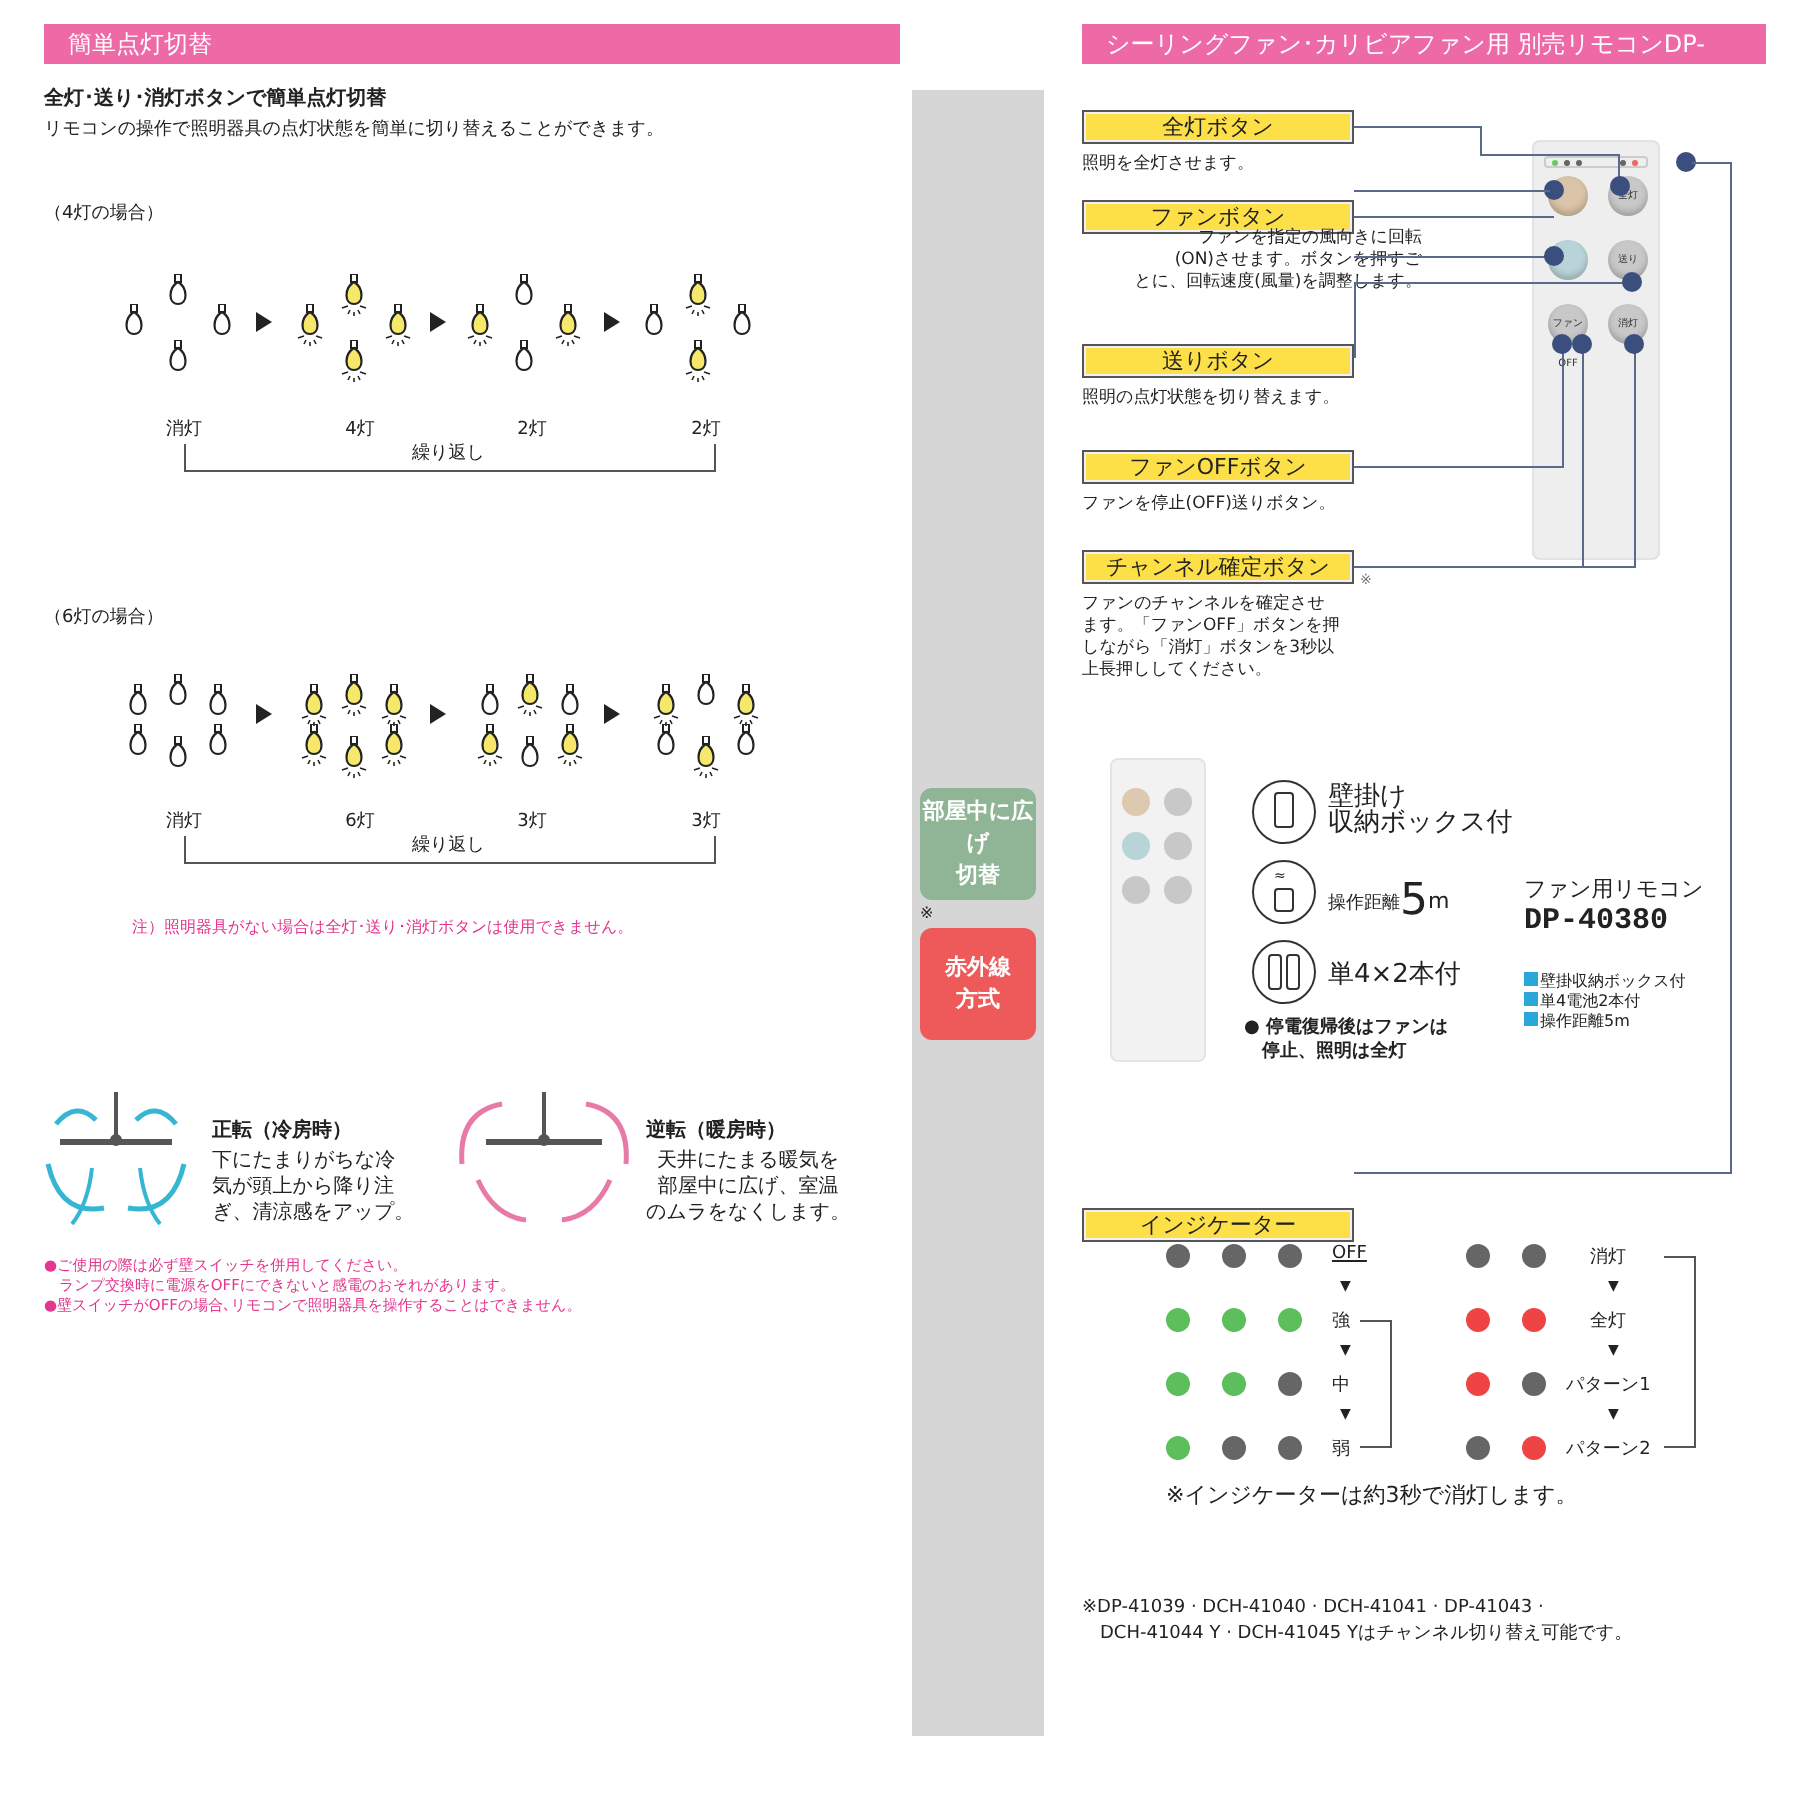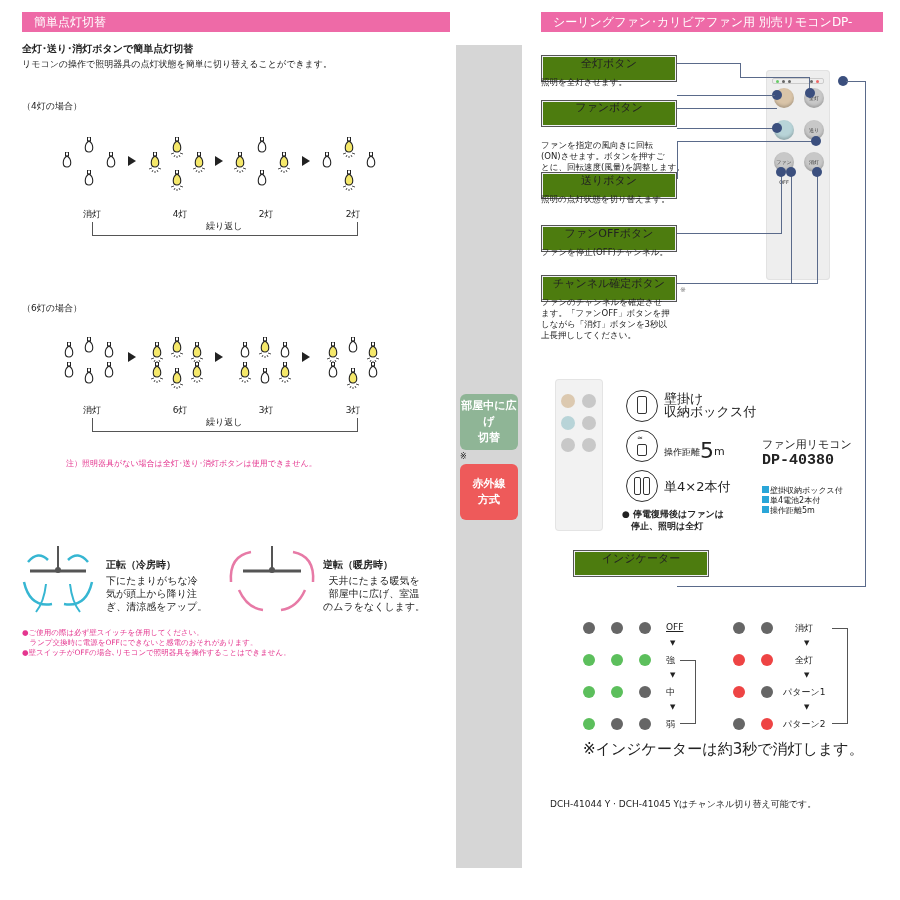"全灯ボタン" .label-box { background: #4d7c0f -> #fde047; height: 27px -> 17px }
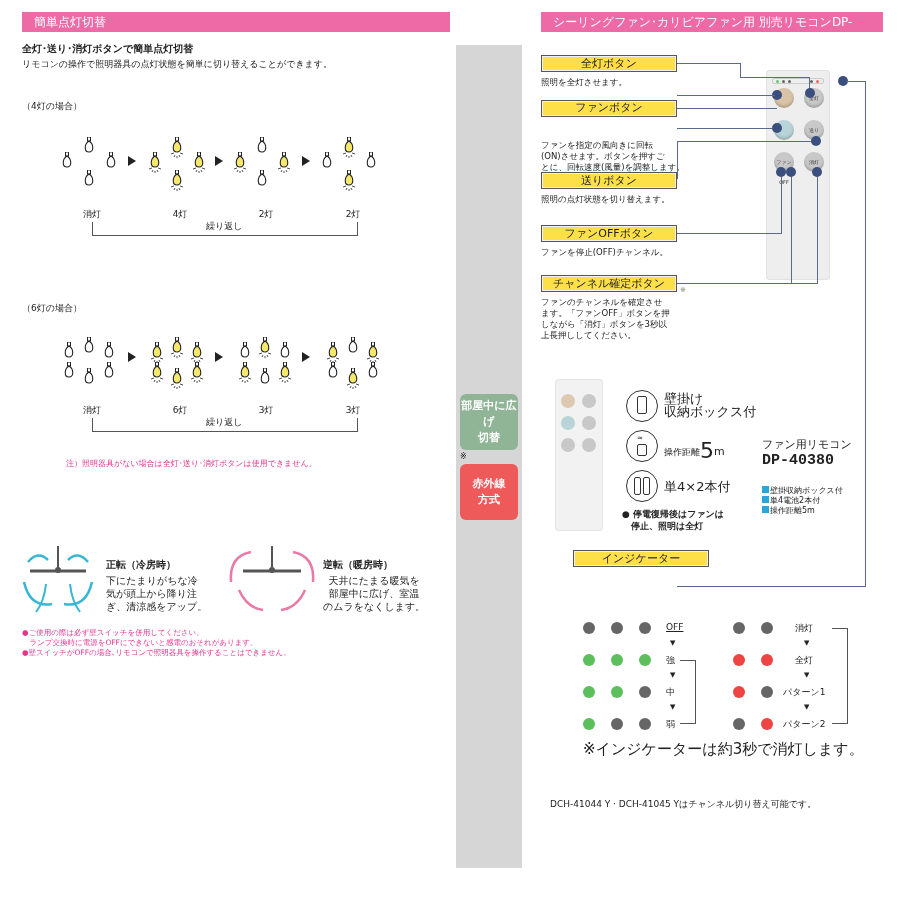"ファンボタン" div.label-box { font-family: Liberation Mono, monospace -> none }
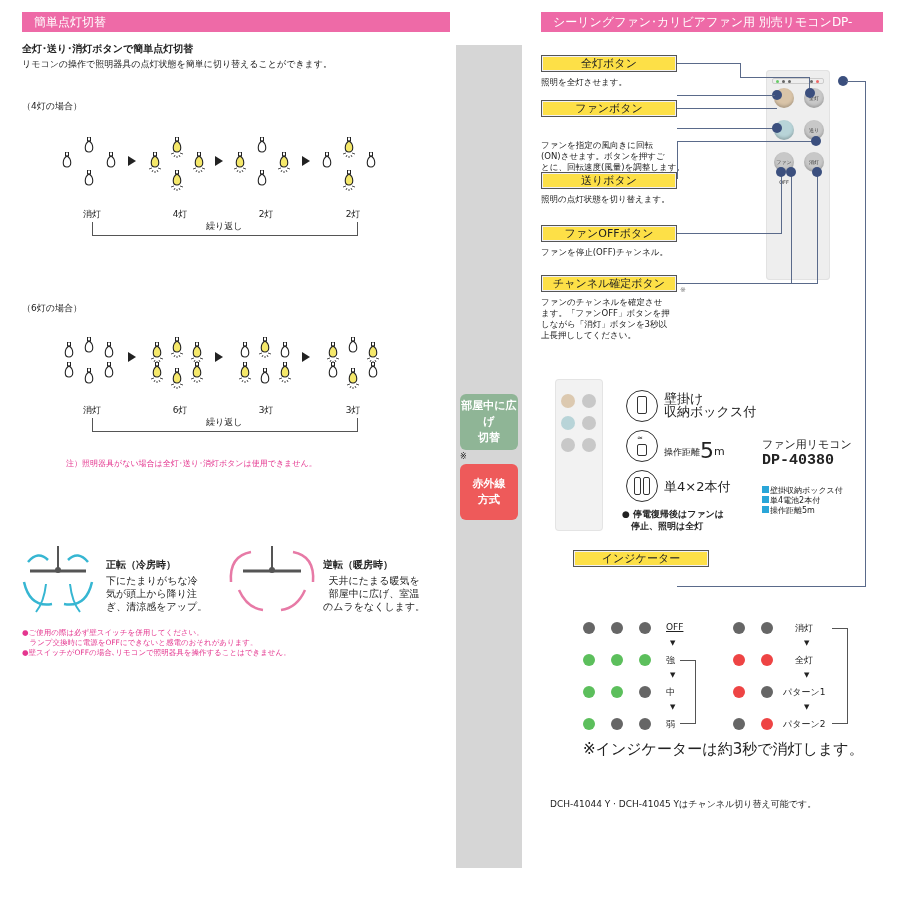"ファンを指定の風向きに回転" div.desc { text-align: none -> right; top: 140px -> 114px }
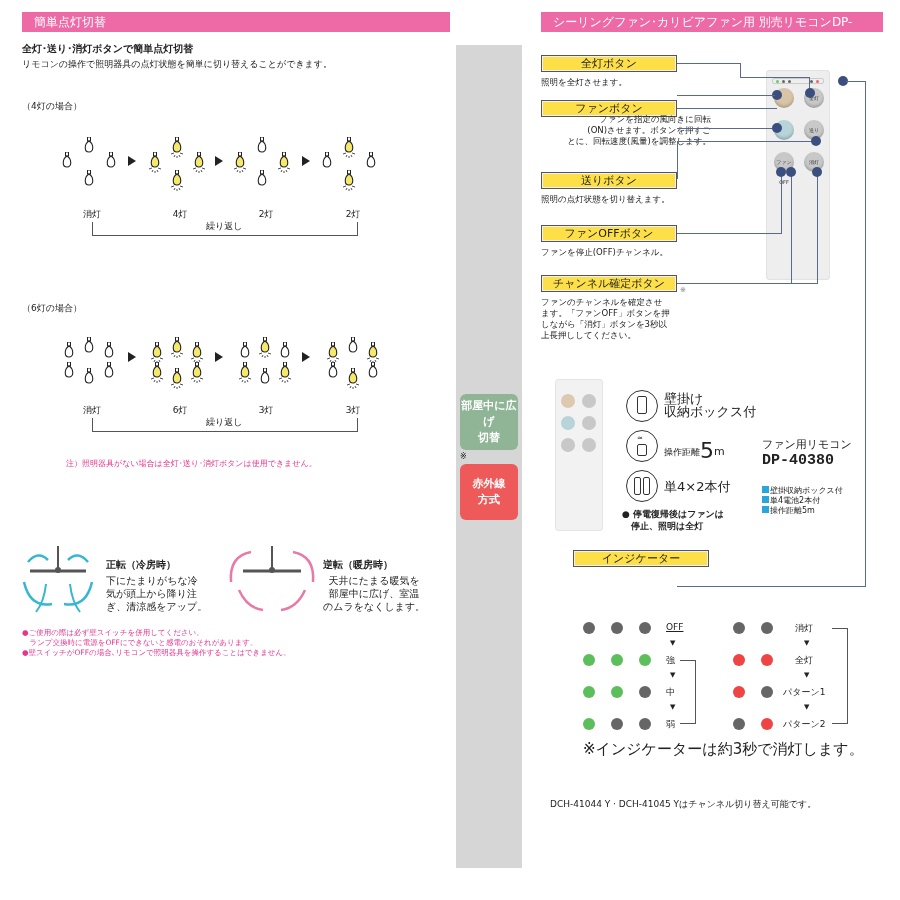"ファンを停止(OFF)チャンネル。" div { text: チャンネル -> 送りボタン }
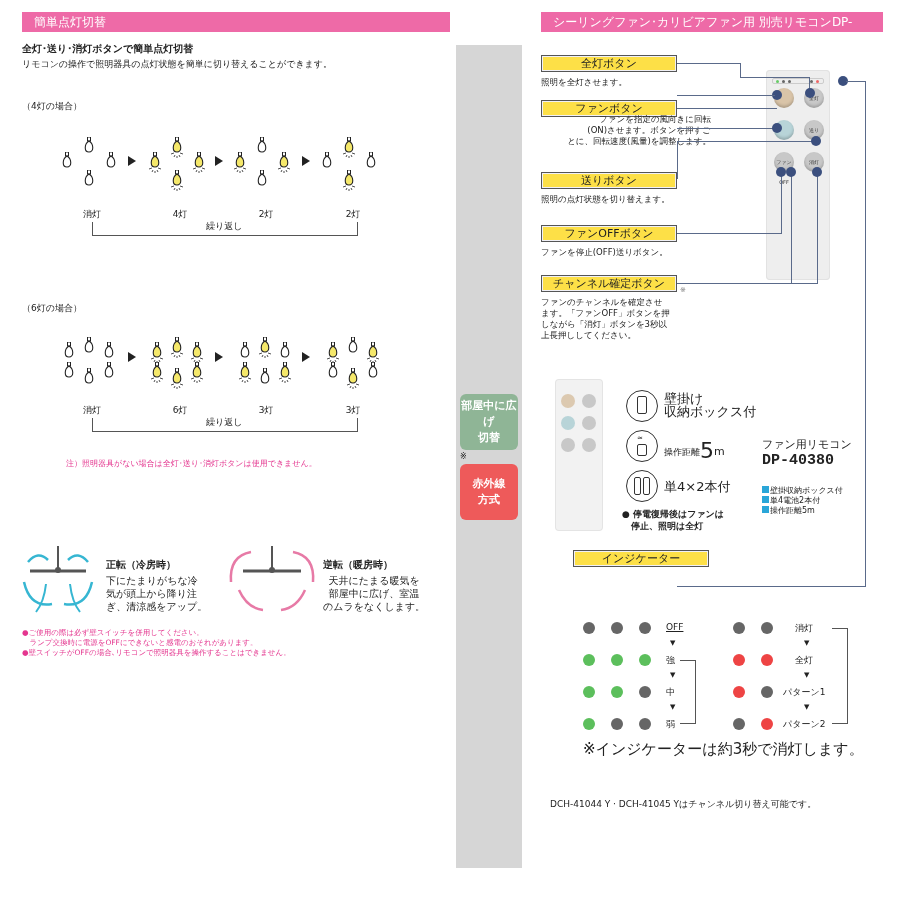"インジケーター" div.label-box { margin-left: 32px -> none; top: 550px -> 604px }
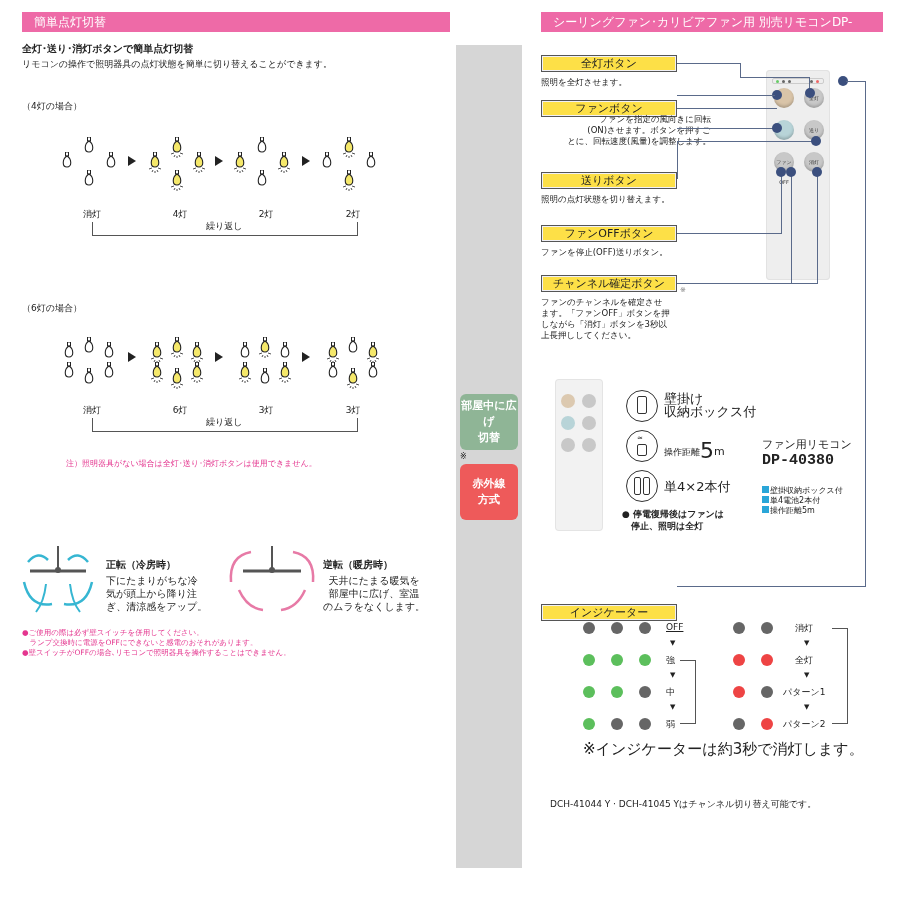"※インジケーターは約3秒で消灯します。" div.abs { font-size: 15px -> 11px }
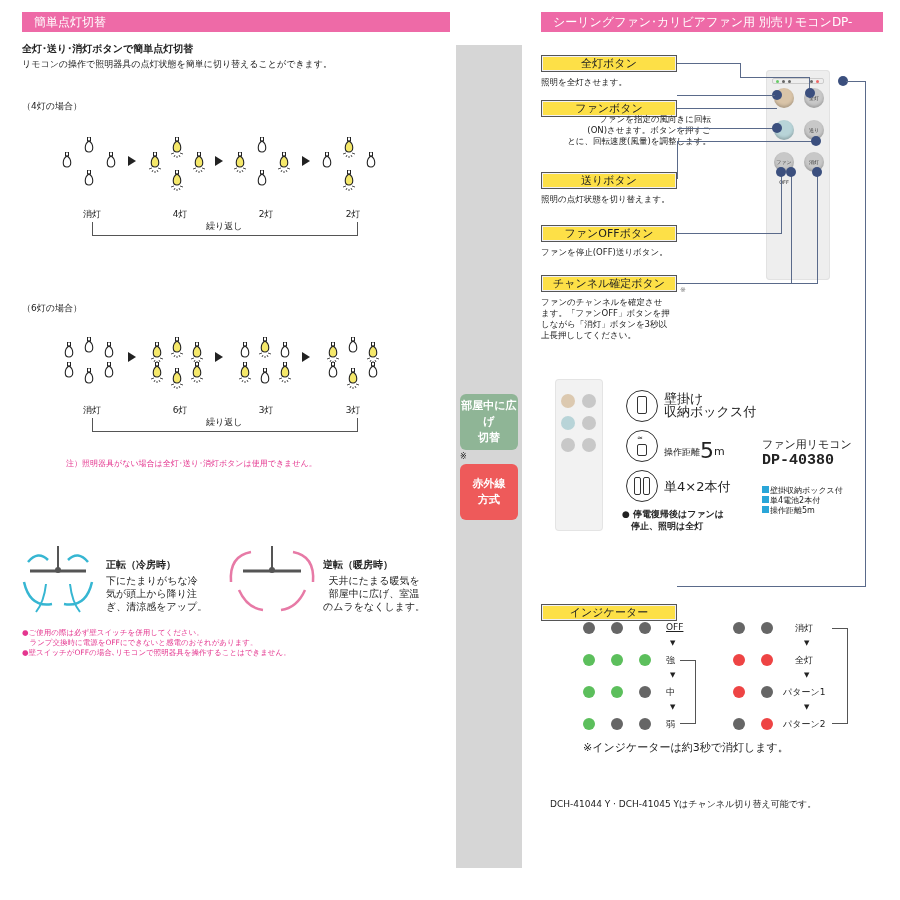"※DP-41039 · DCH-41040 · DCH-41041" div { html: none -> <div>※DP-41039 · DCH-41040 · DCH-41041 · DP-41043 ·</div> }
